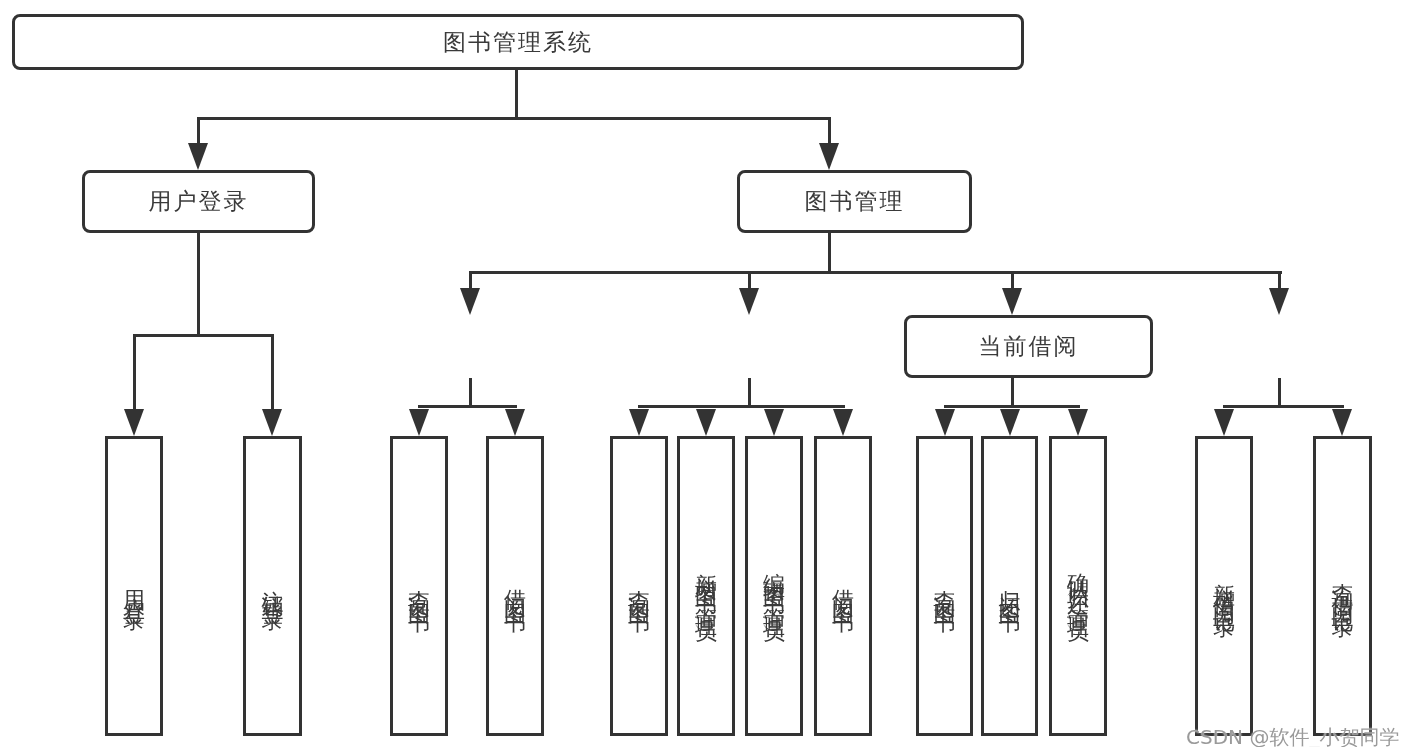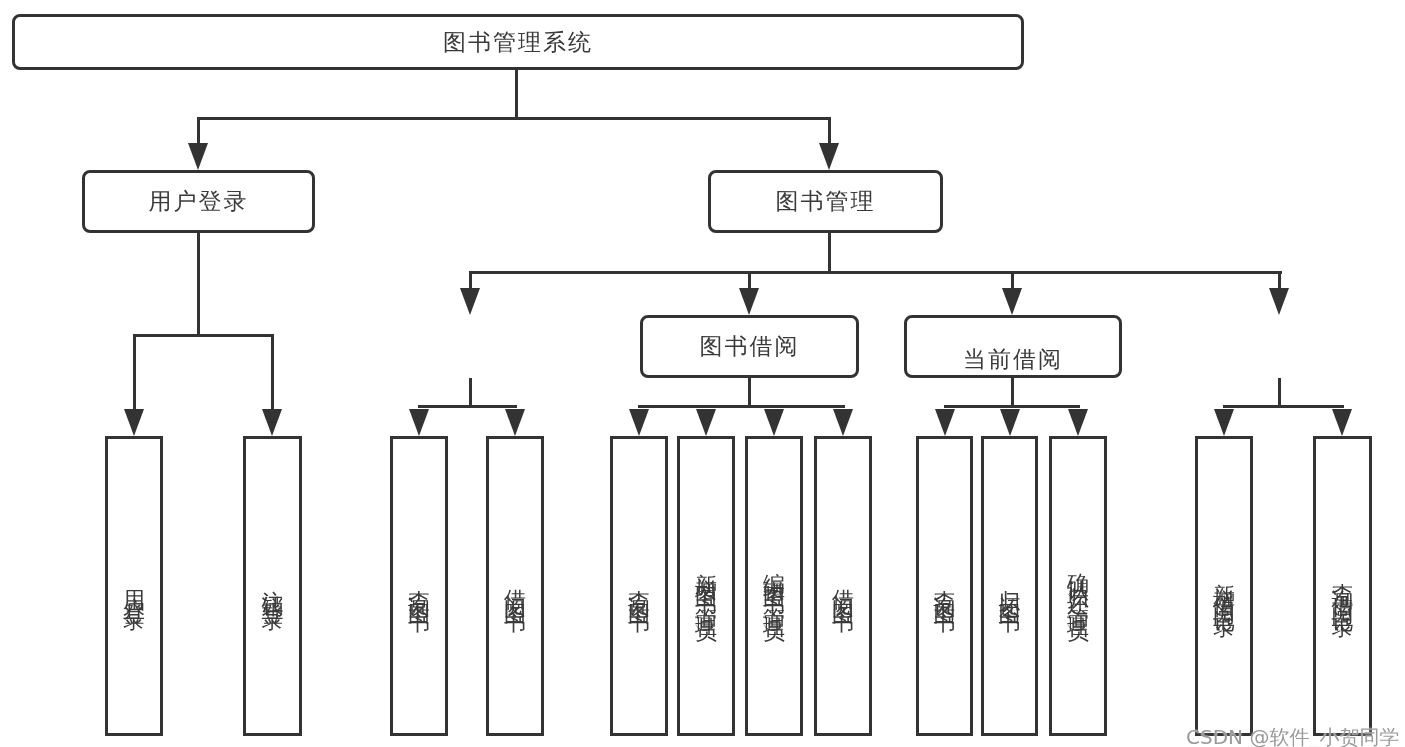"图书管理" div.box { left: 708px -> 737px }
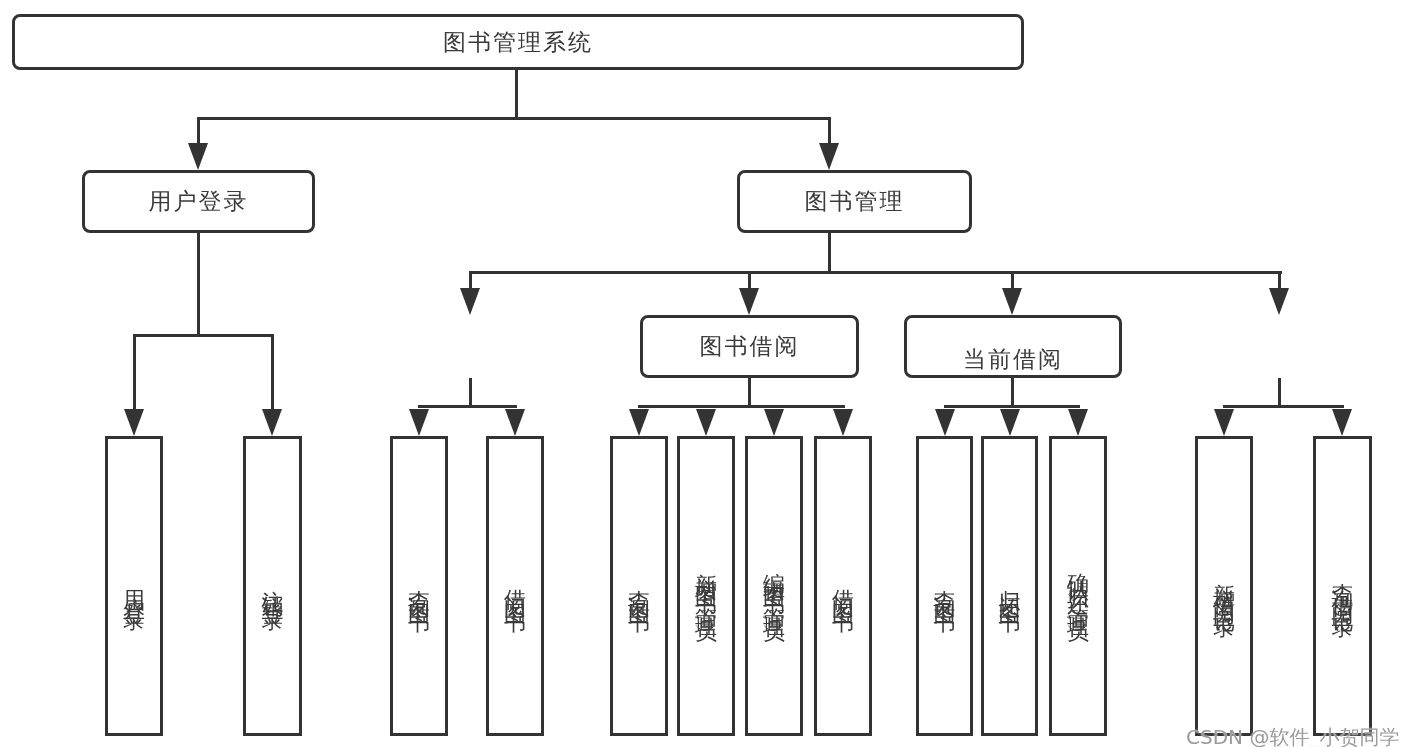"图书借阅" div.box { html: <div> <span>图书借阅</span> </div> -> none }
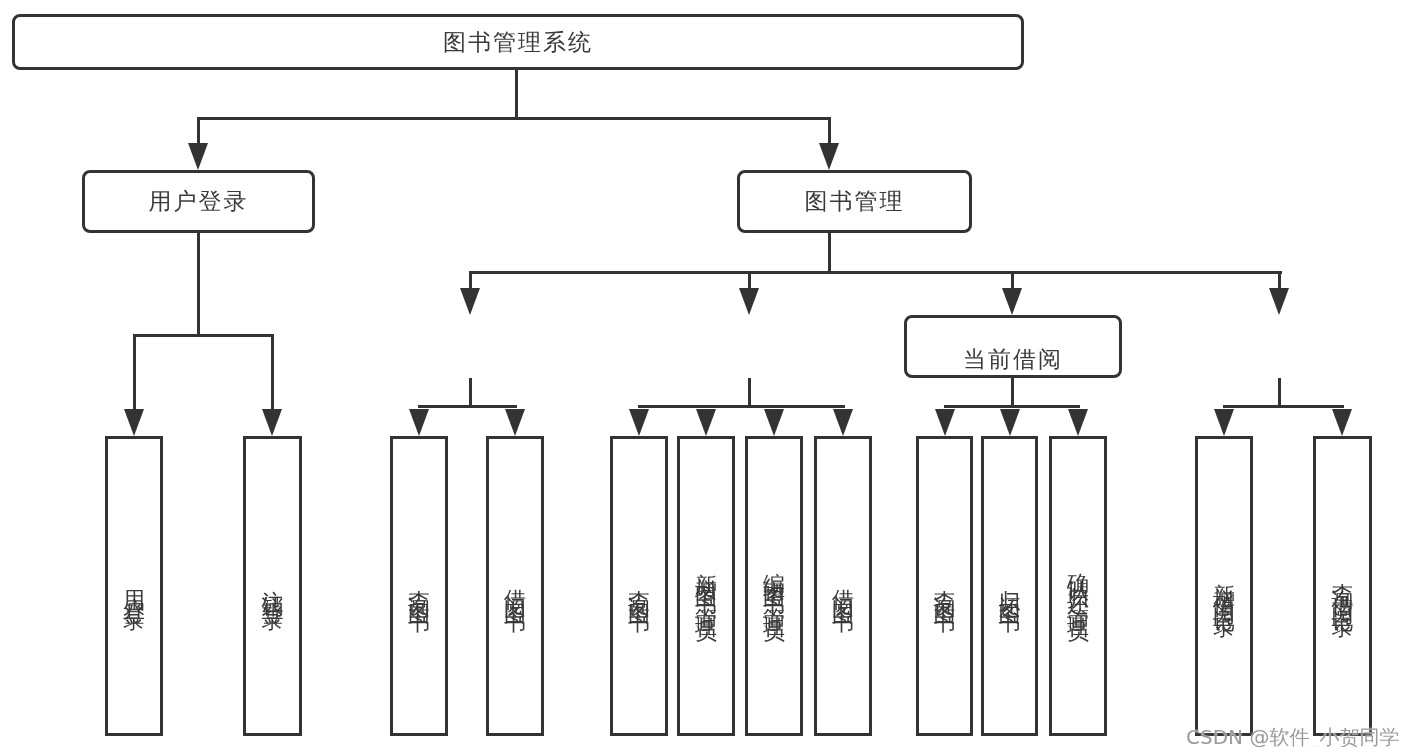"当前借阅" div.box { align-items: flex-end -> none; width: 218px -> 249px }
